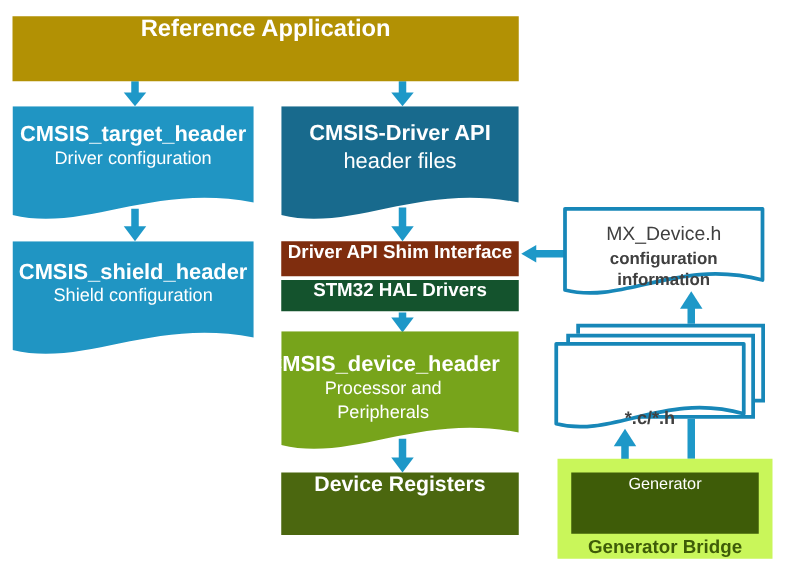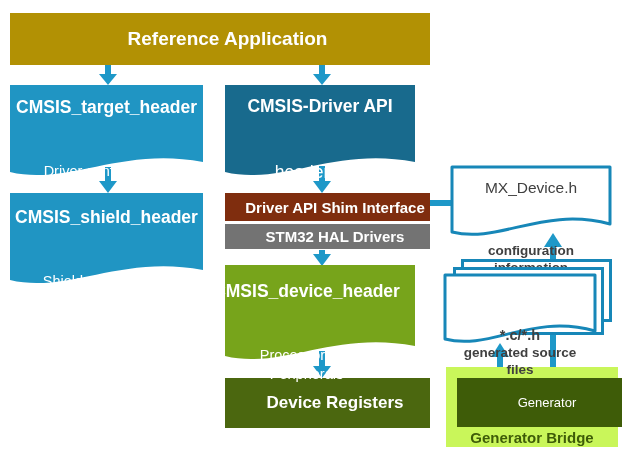"Reference Application" .box { justify-content: center -> none; padding-left: 15px -> none }
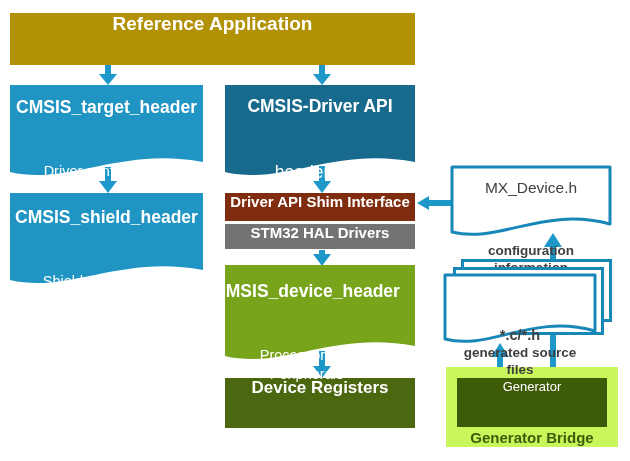"CMSIS_target_header" .z3 { gap: 44px -> none }
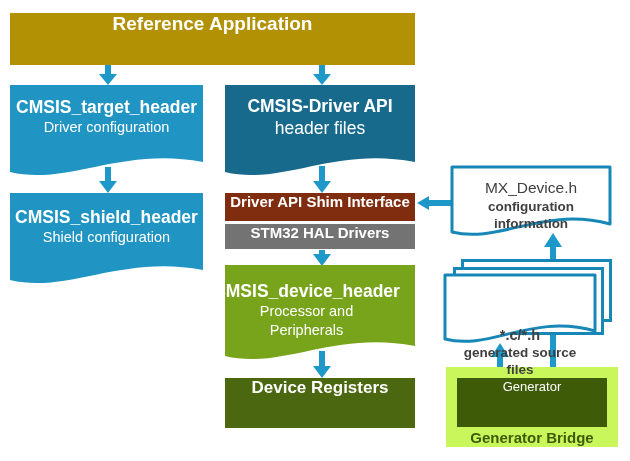"STM32 HAL Drivers" .orange { background: #737373 -> #14532d }
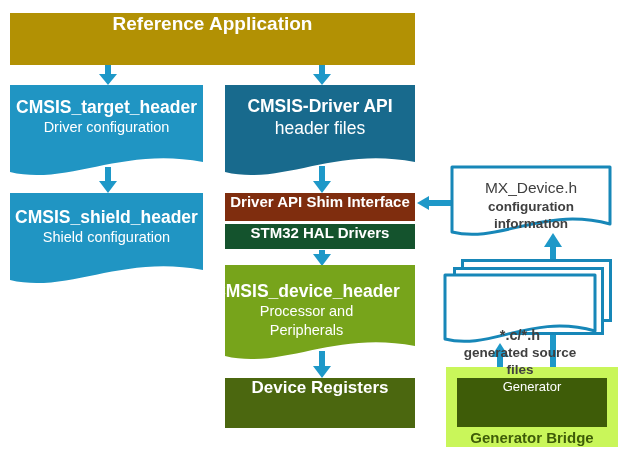"generated source files" div.t-doc2 { html: <div>generated source files</div> -> none }
